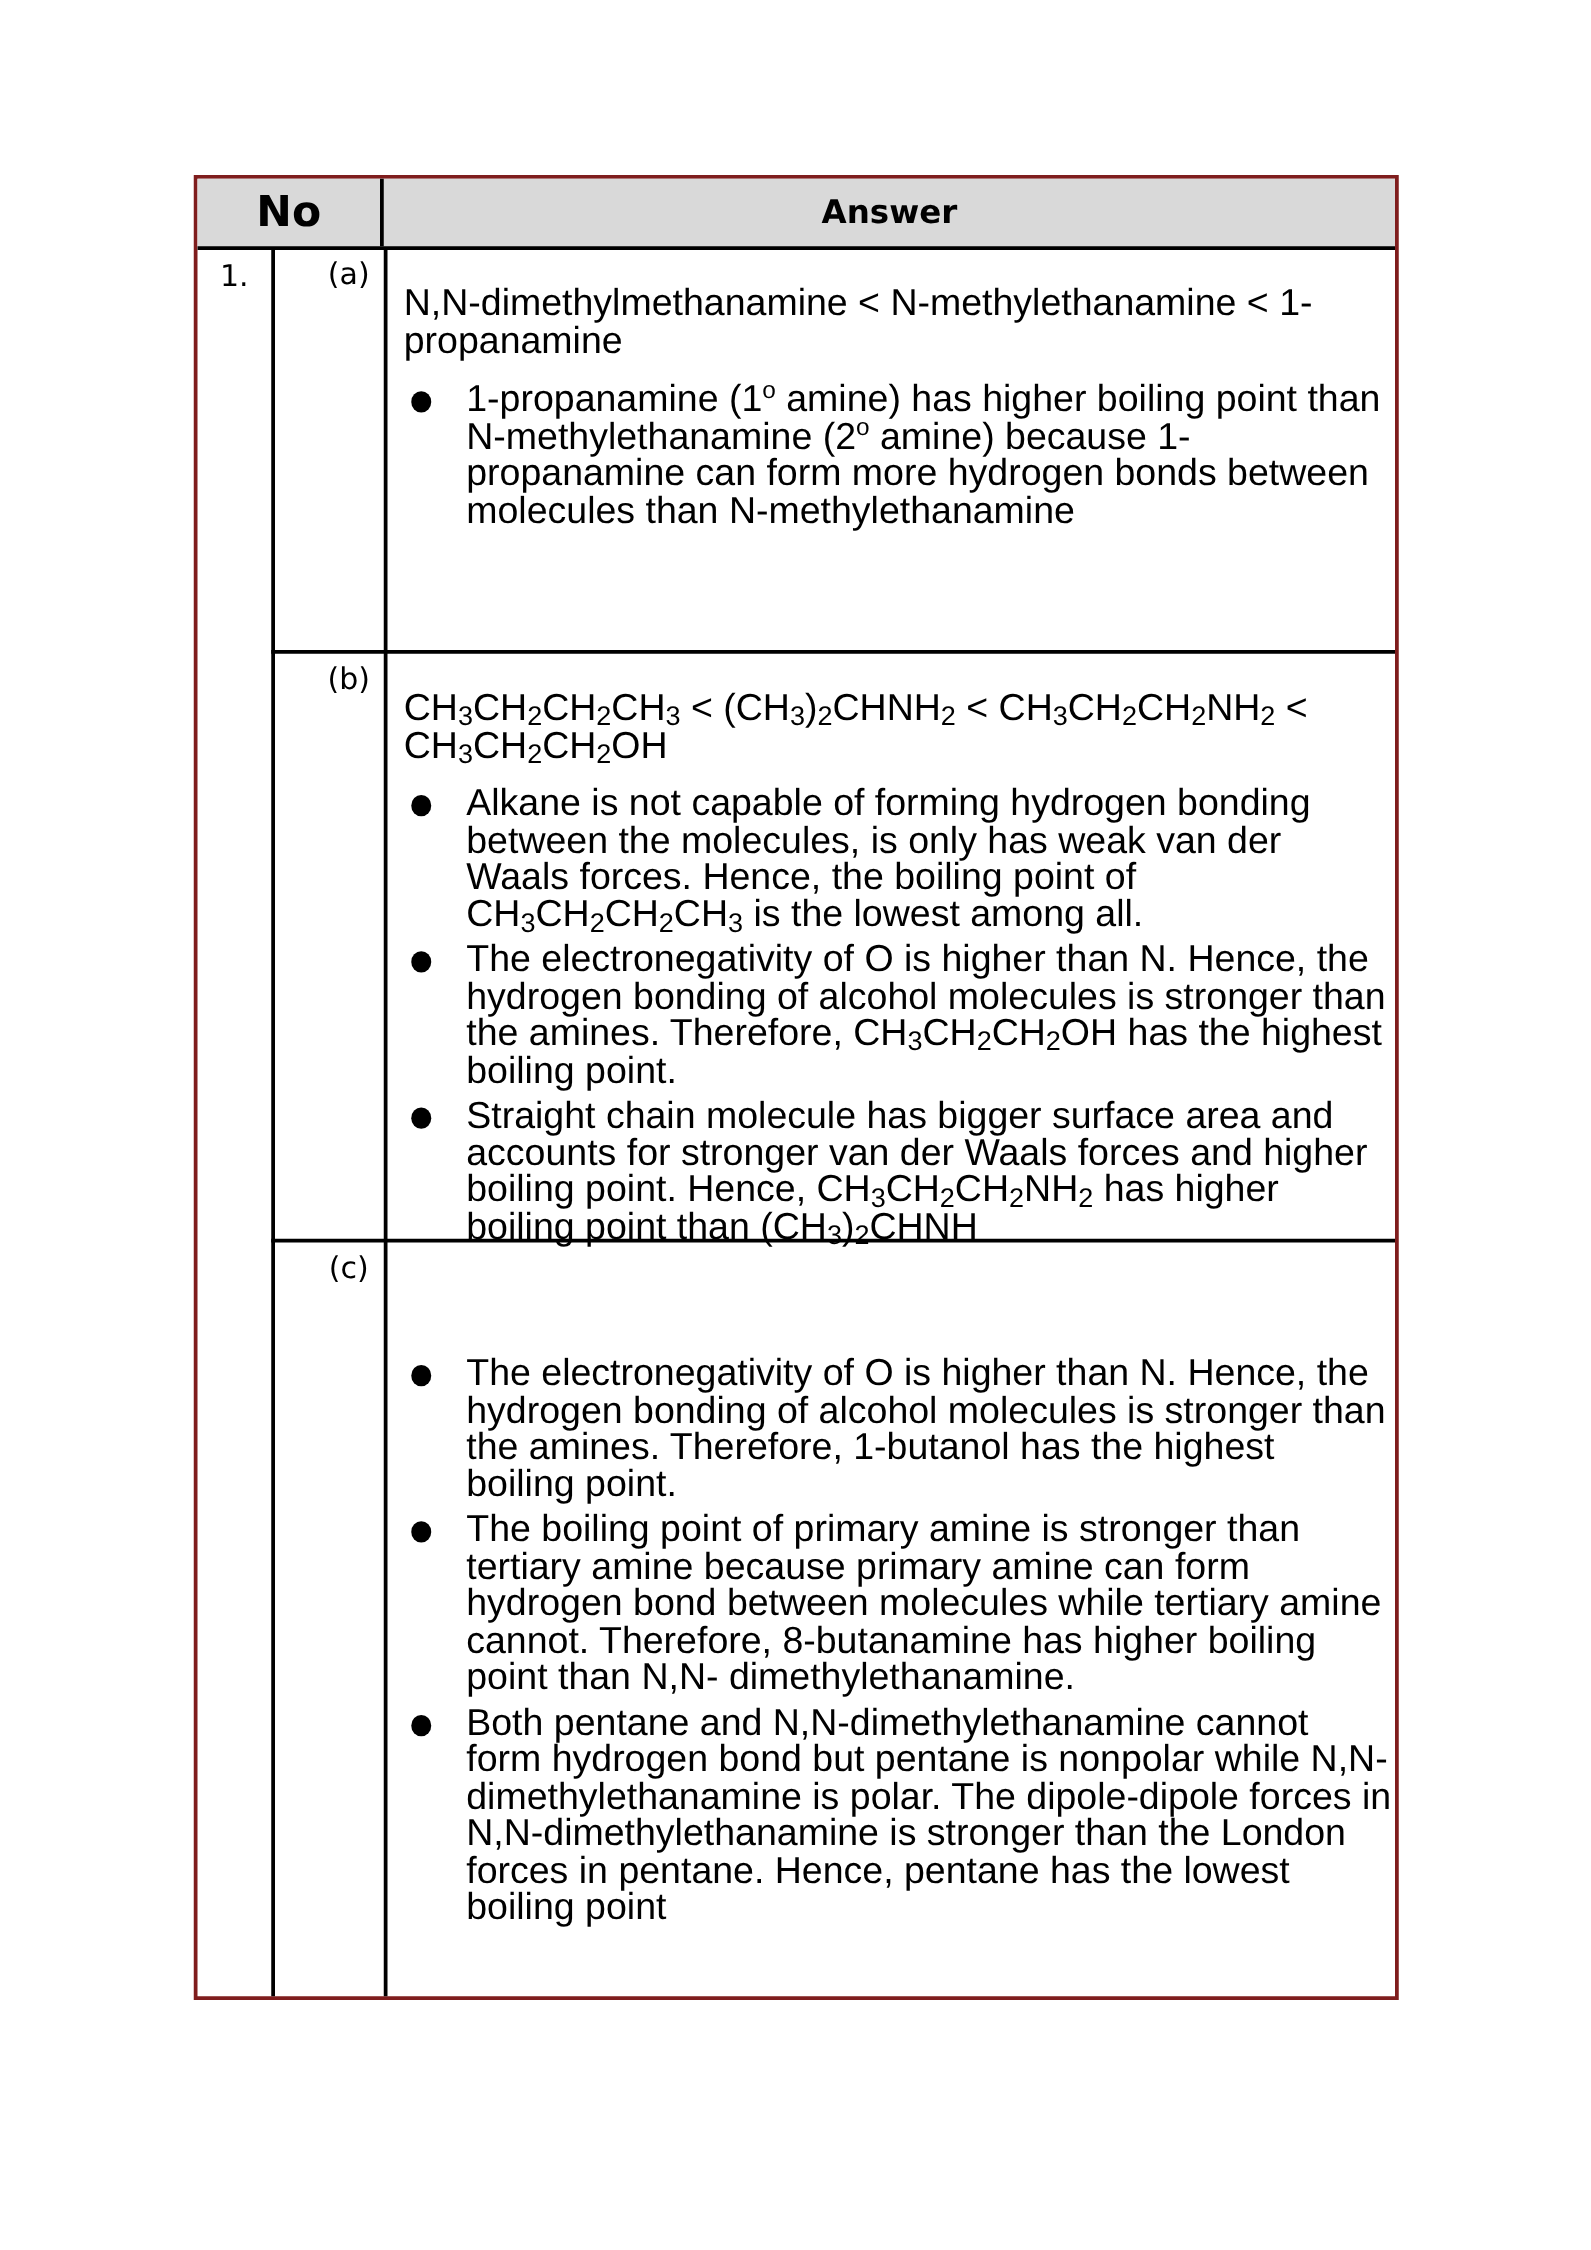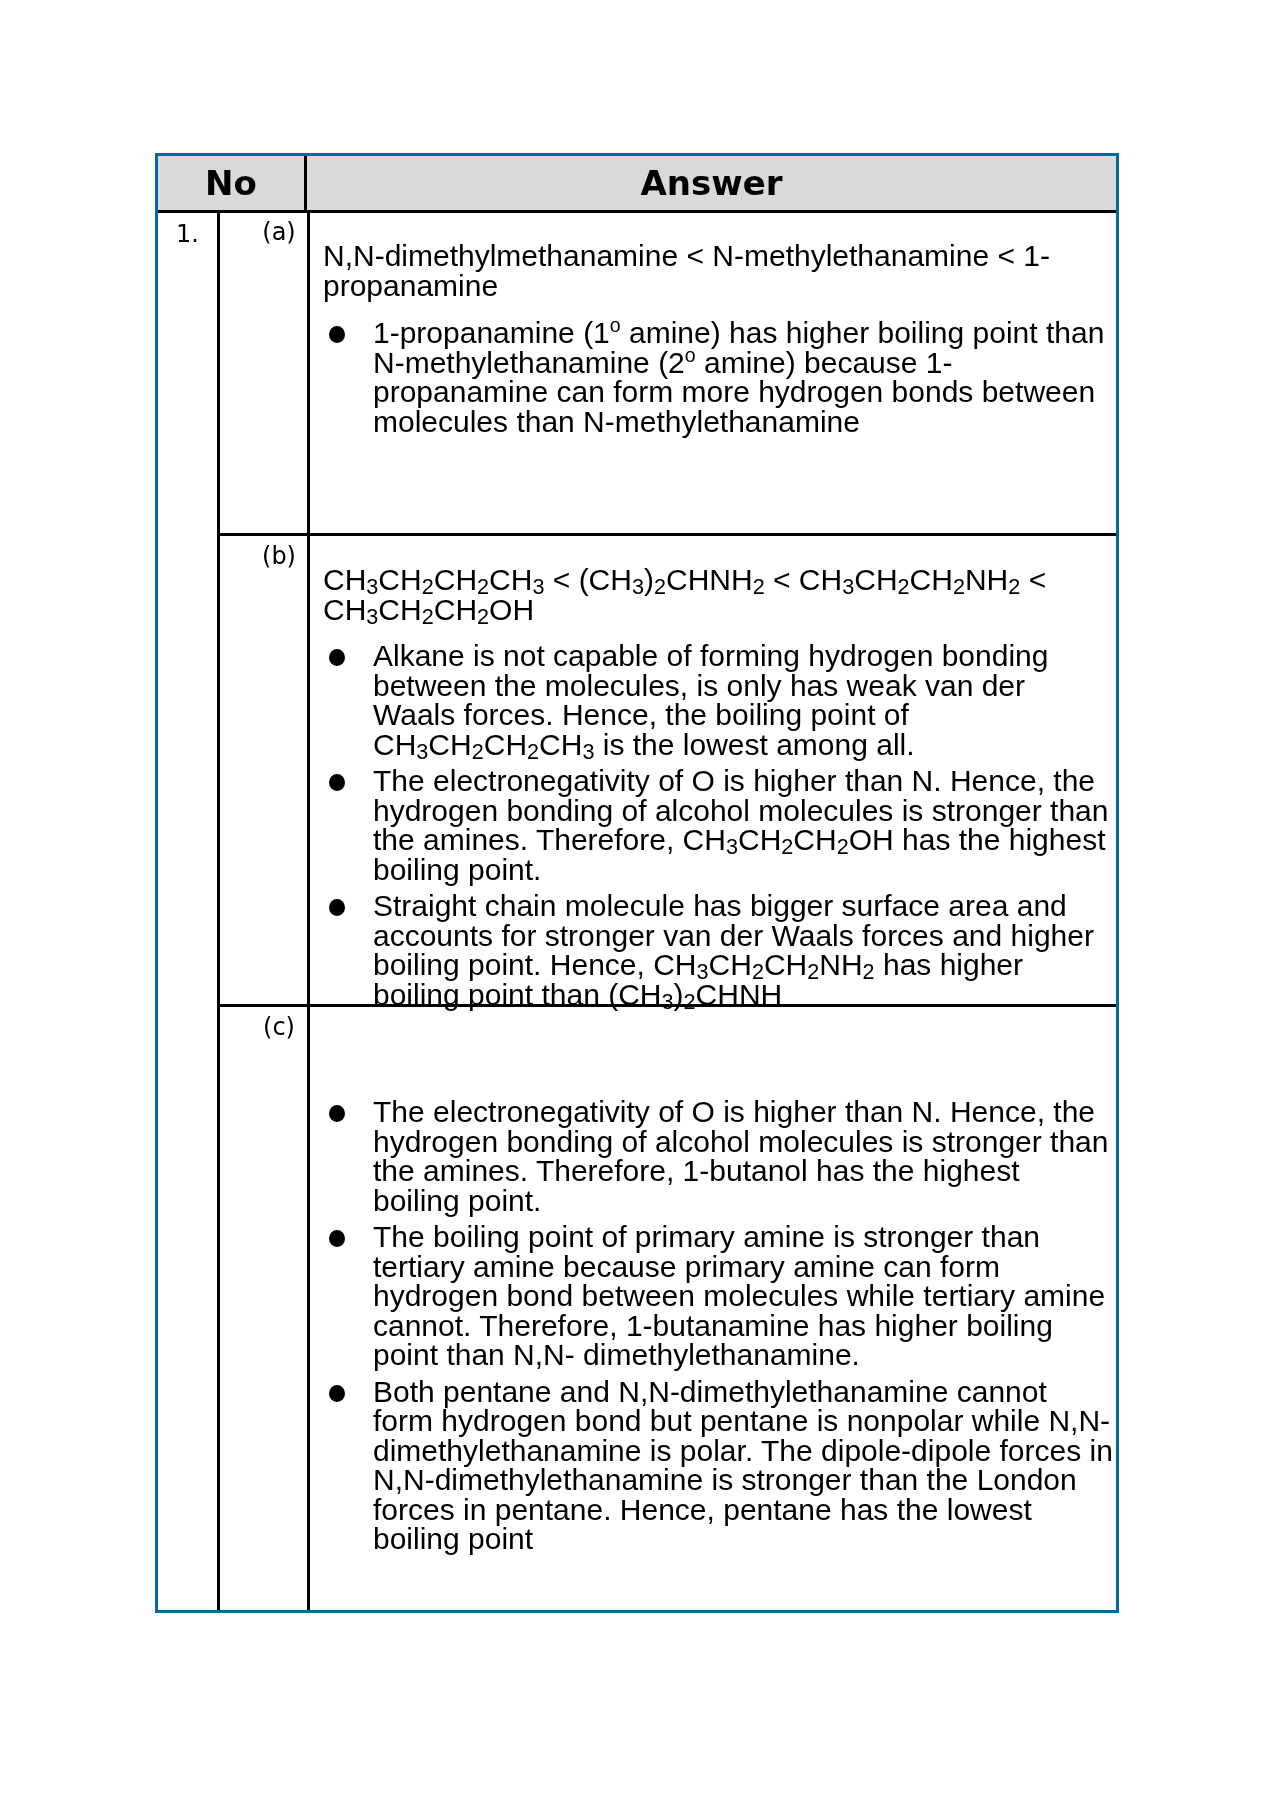"No" .tbl { border: 3px solid #0369a1 -> 3px solid #7f1d1d; top: 153px -> 140px }
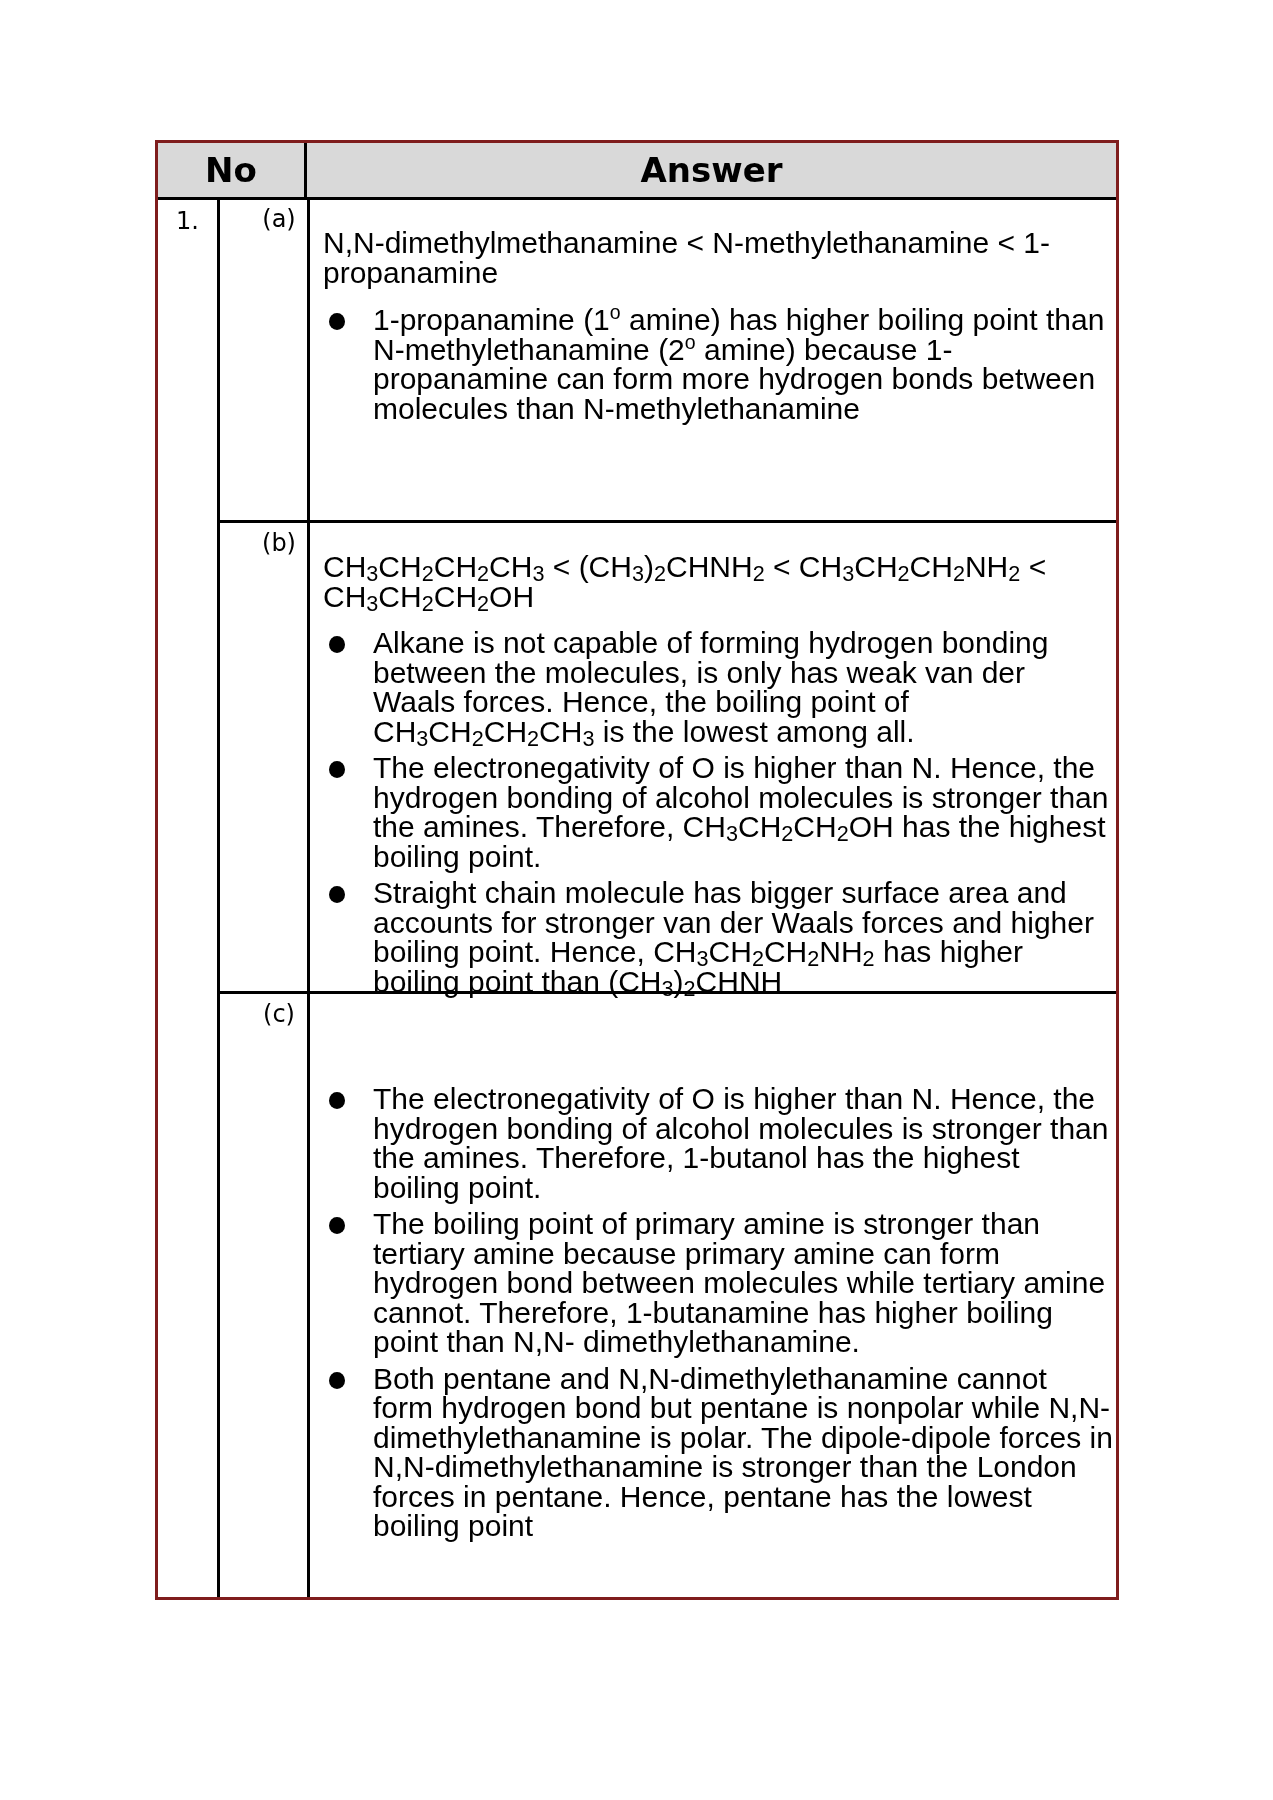"Answer" .hdr-ans { font-size: 34px -> 26px }
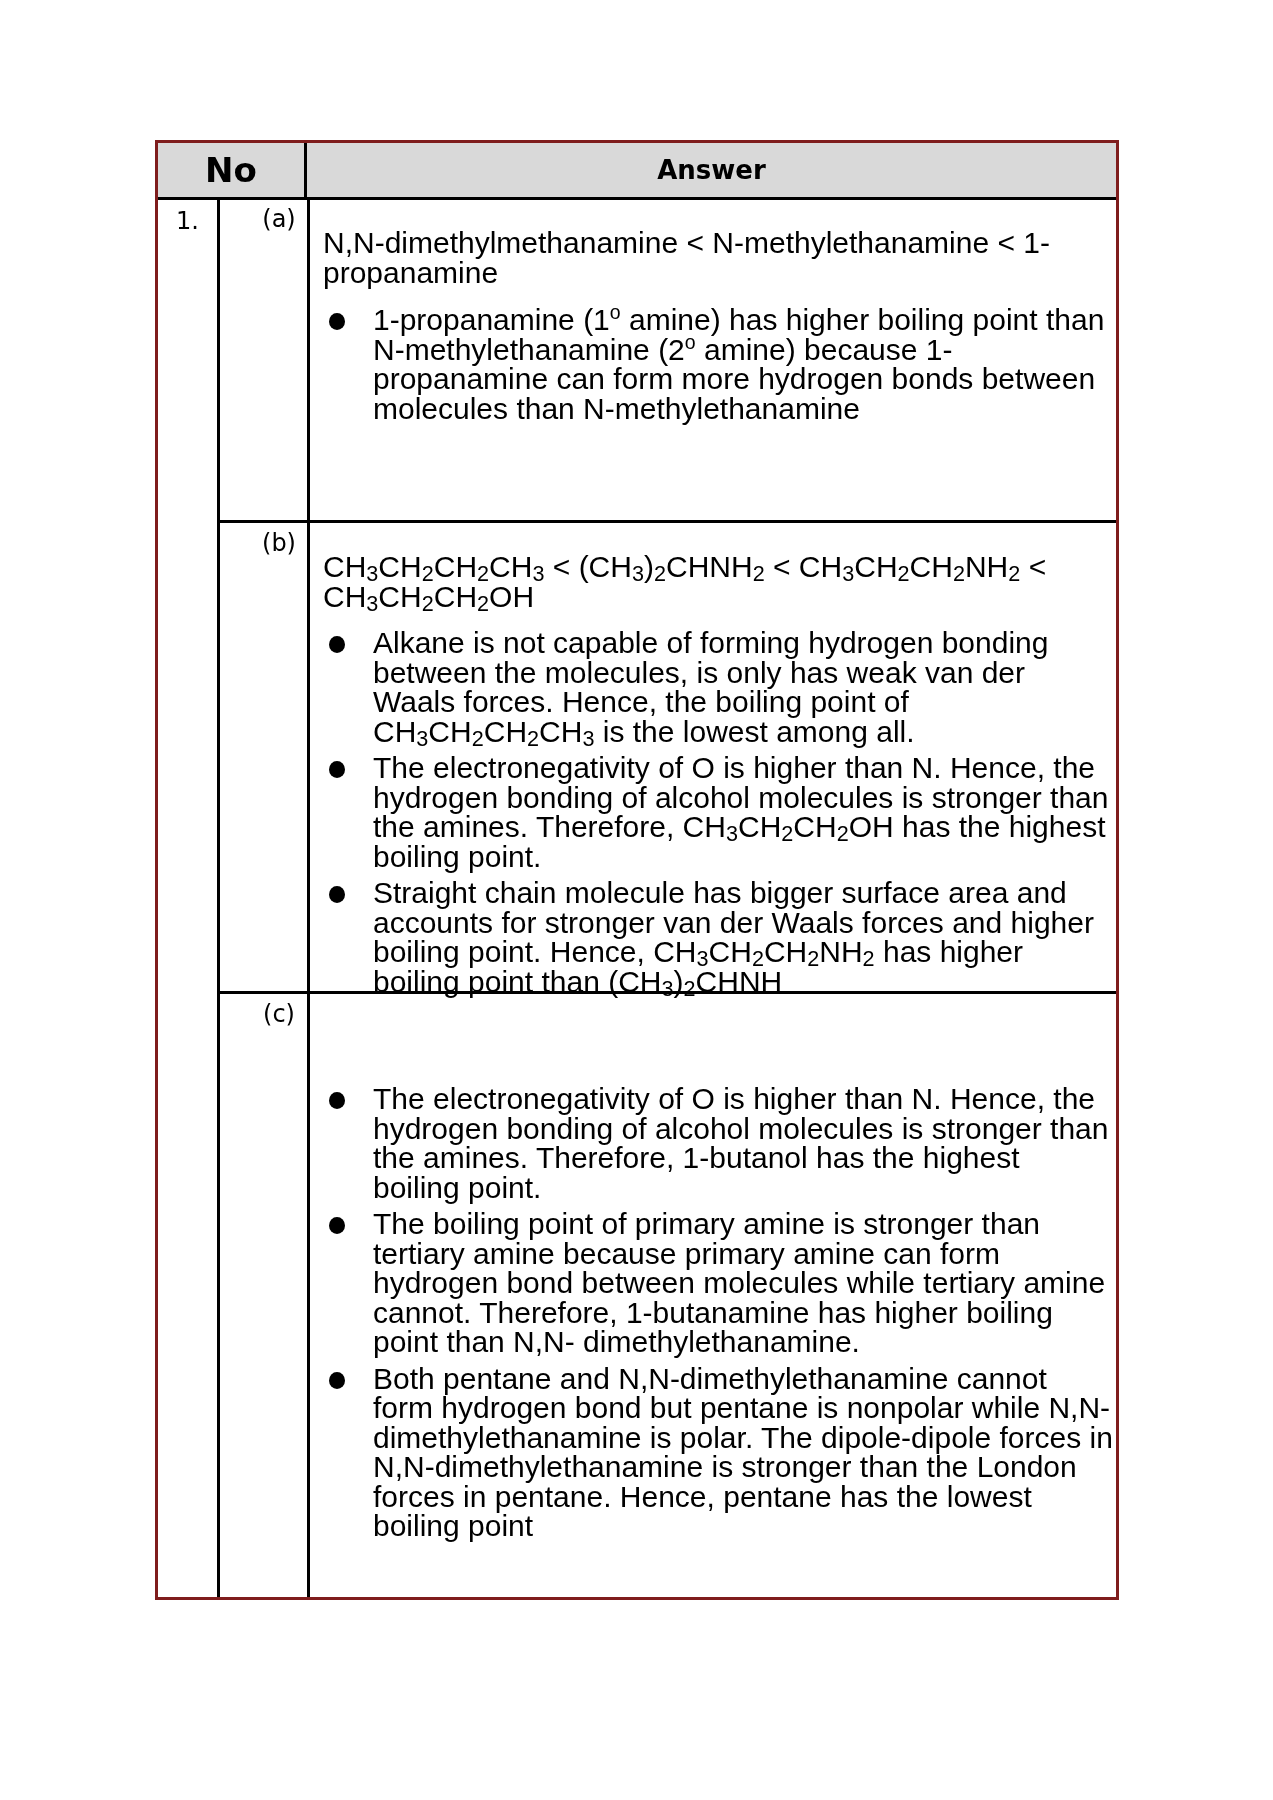"The boiling point of primary" span { text: 1-butanamine -> 8-butanamine }
